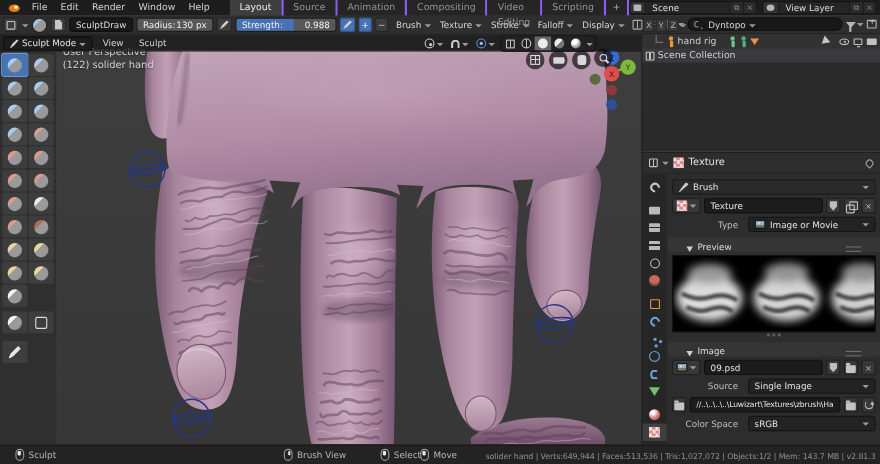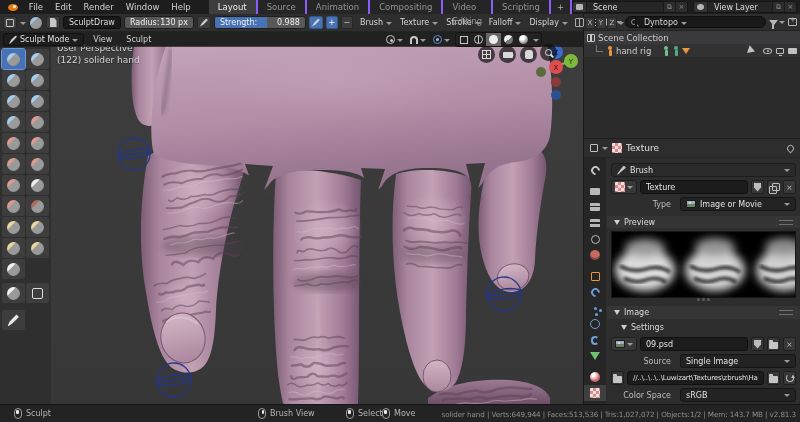"Scene Collection" div.out-row { order: before "hand rig" -> after "hand rig" }
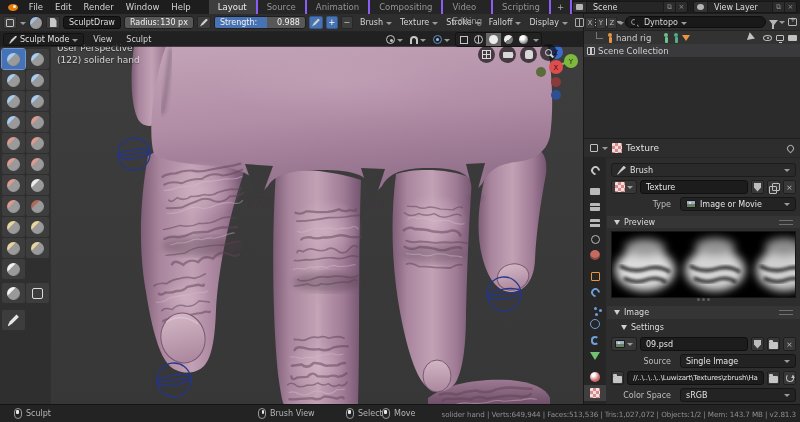"Preview" .panel-h { align-items: center -> flex-end; padding: 0 7px -> 0 17px }
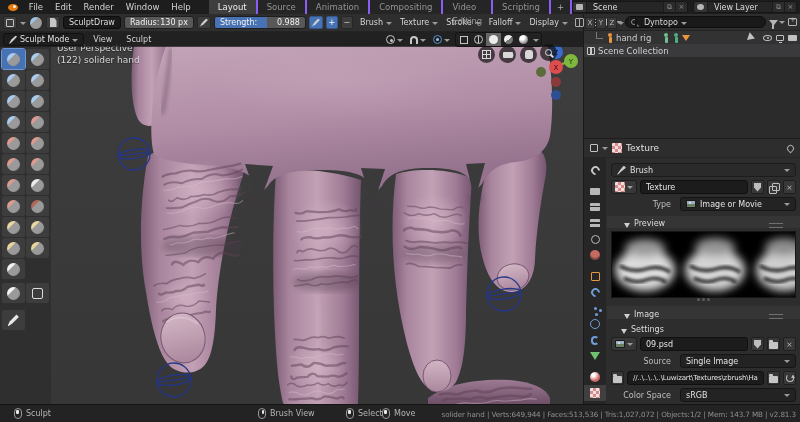"Settings" div.panel-h { html: <div> <span></span> <span>Settings</span> </div> -> none }
